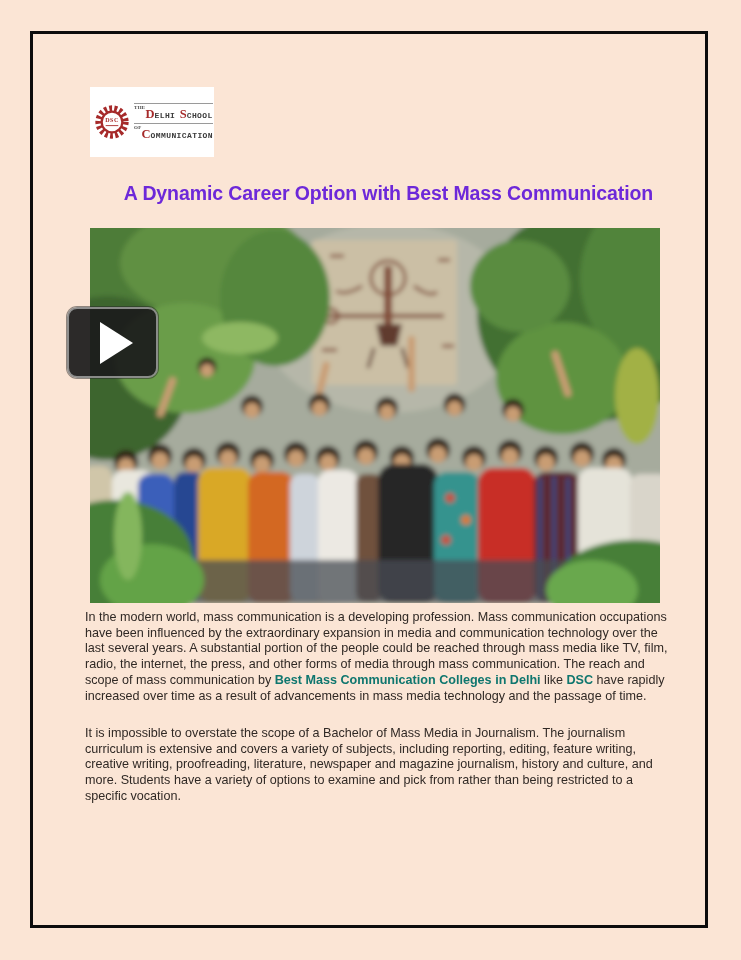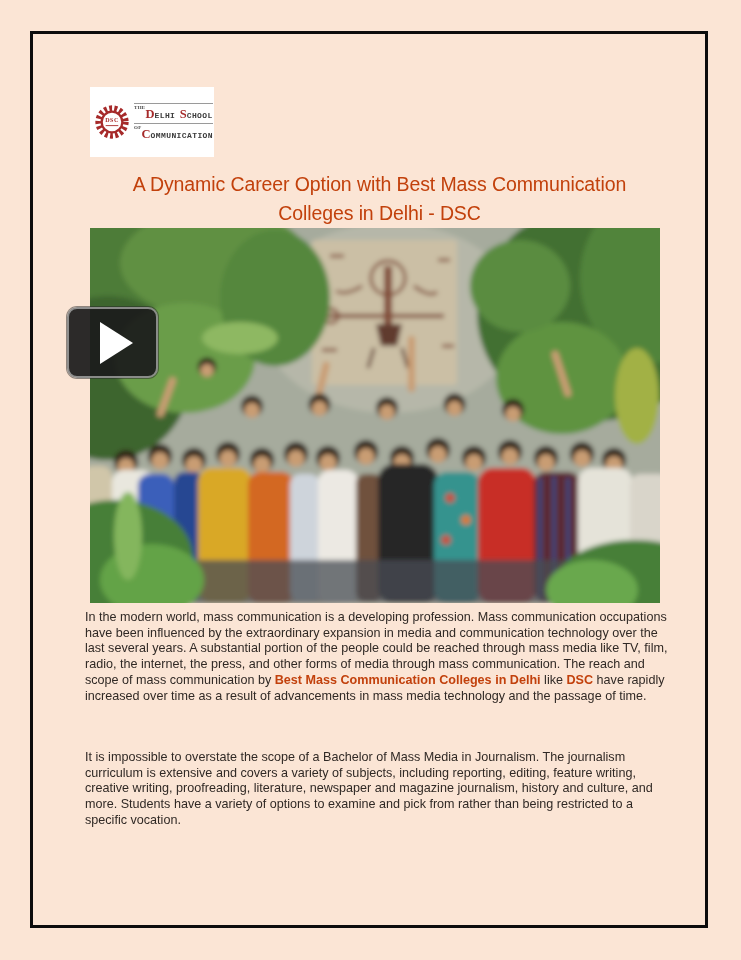"A Dynamic Career Option with" .title { color: #c2410c -> #6d28d9; font-weight: 400 -> 700; margin: 9px -> 18px }
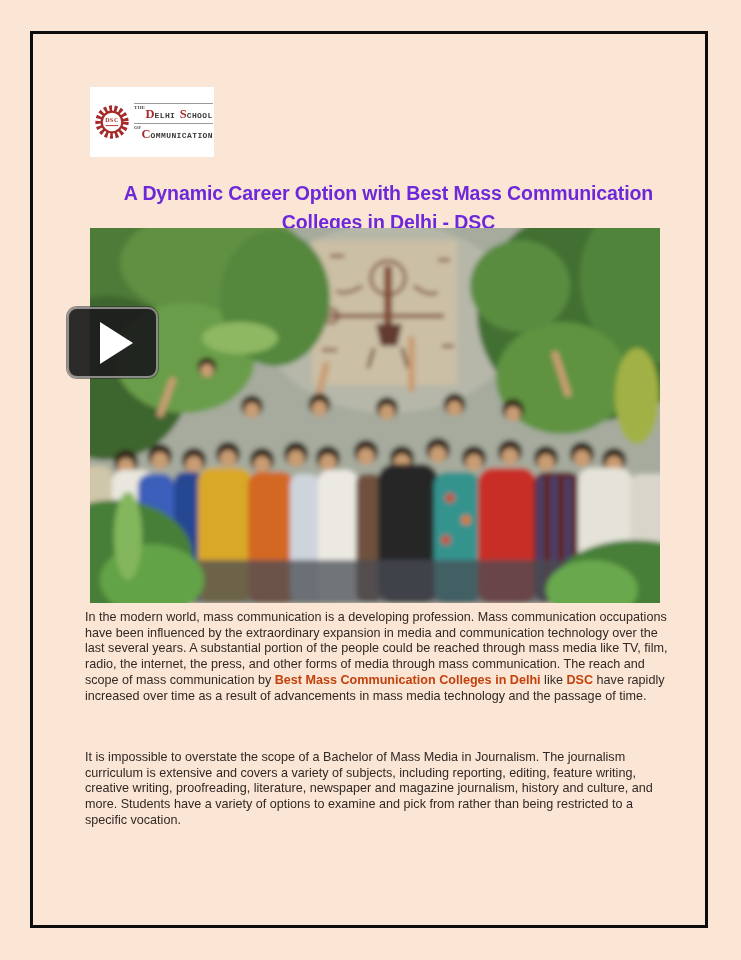"Colleges in Delhi - DSC" span.title-line { html: <span>Colleges in Delhi - DSC</span> -> none }
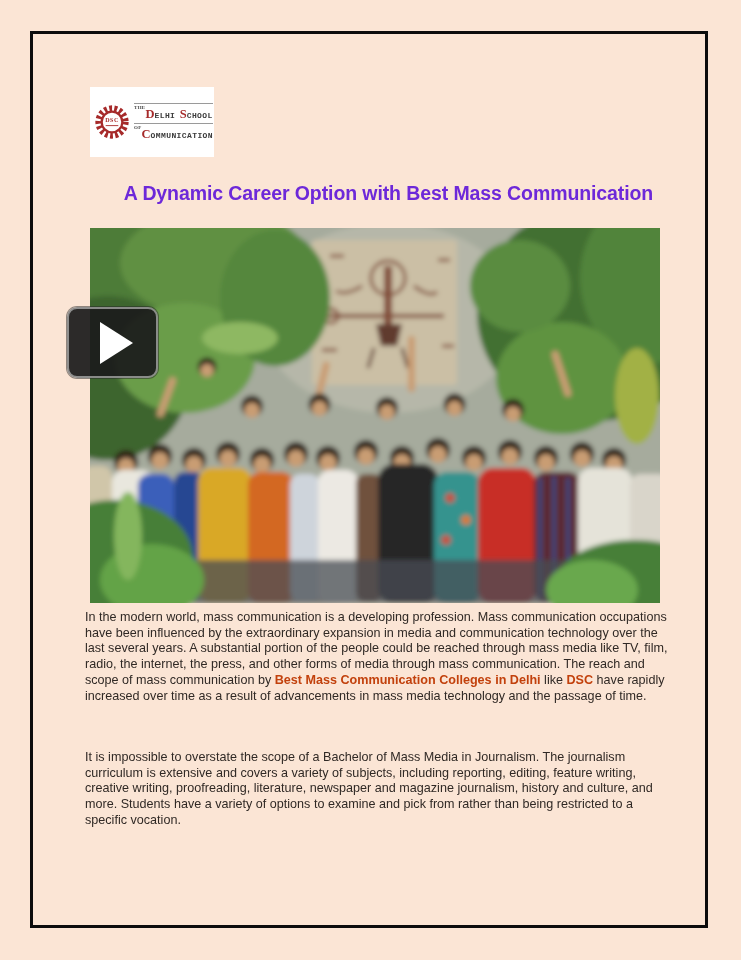"Best Mass Communication Colleges in" .body-p strong { color: #c2410c -> #0f766e }
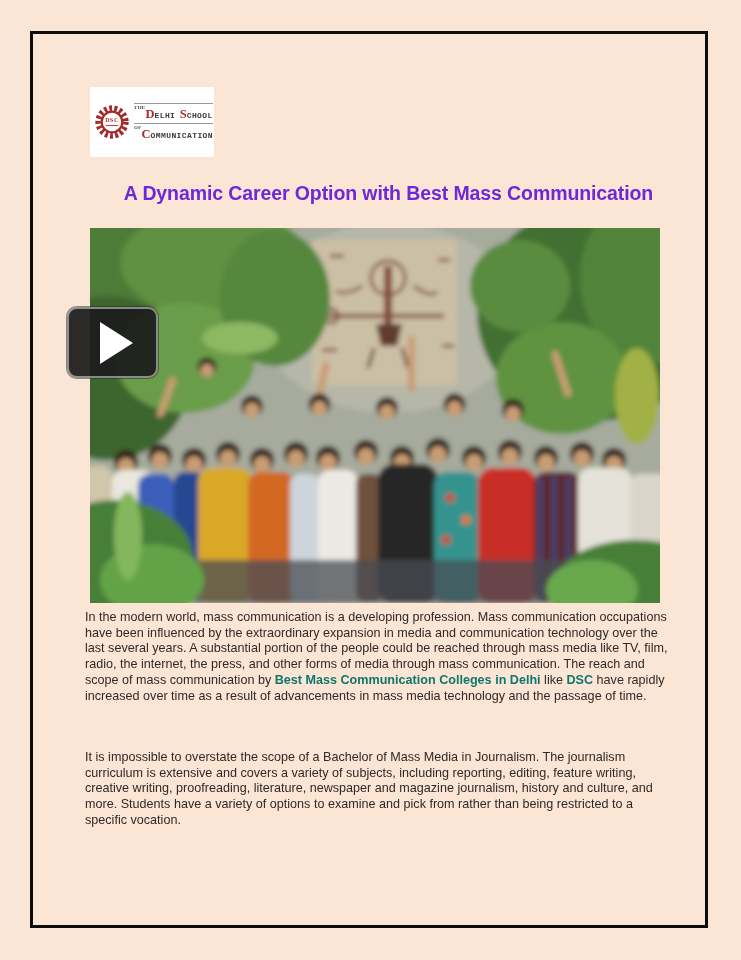"It is impossible to overstate" .p2 { top: 750px -> 726px }
